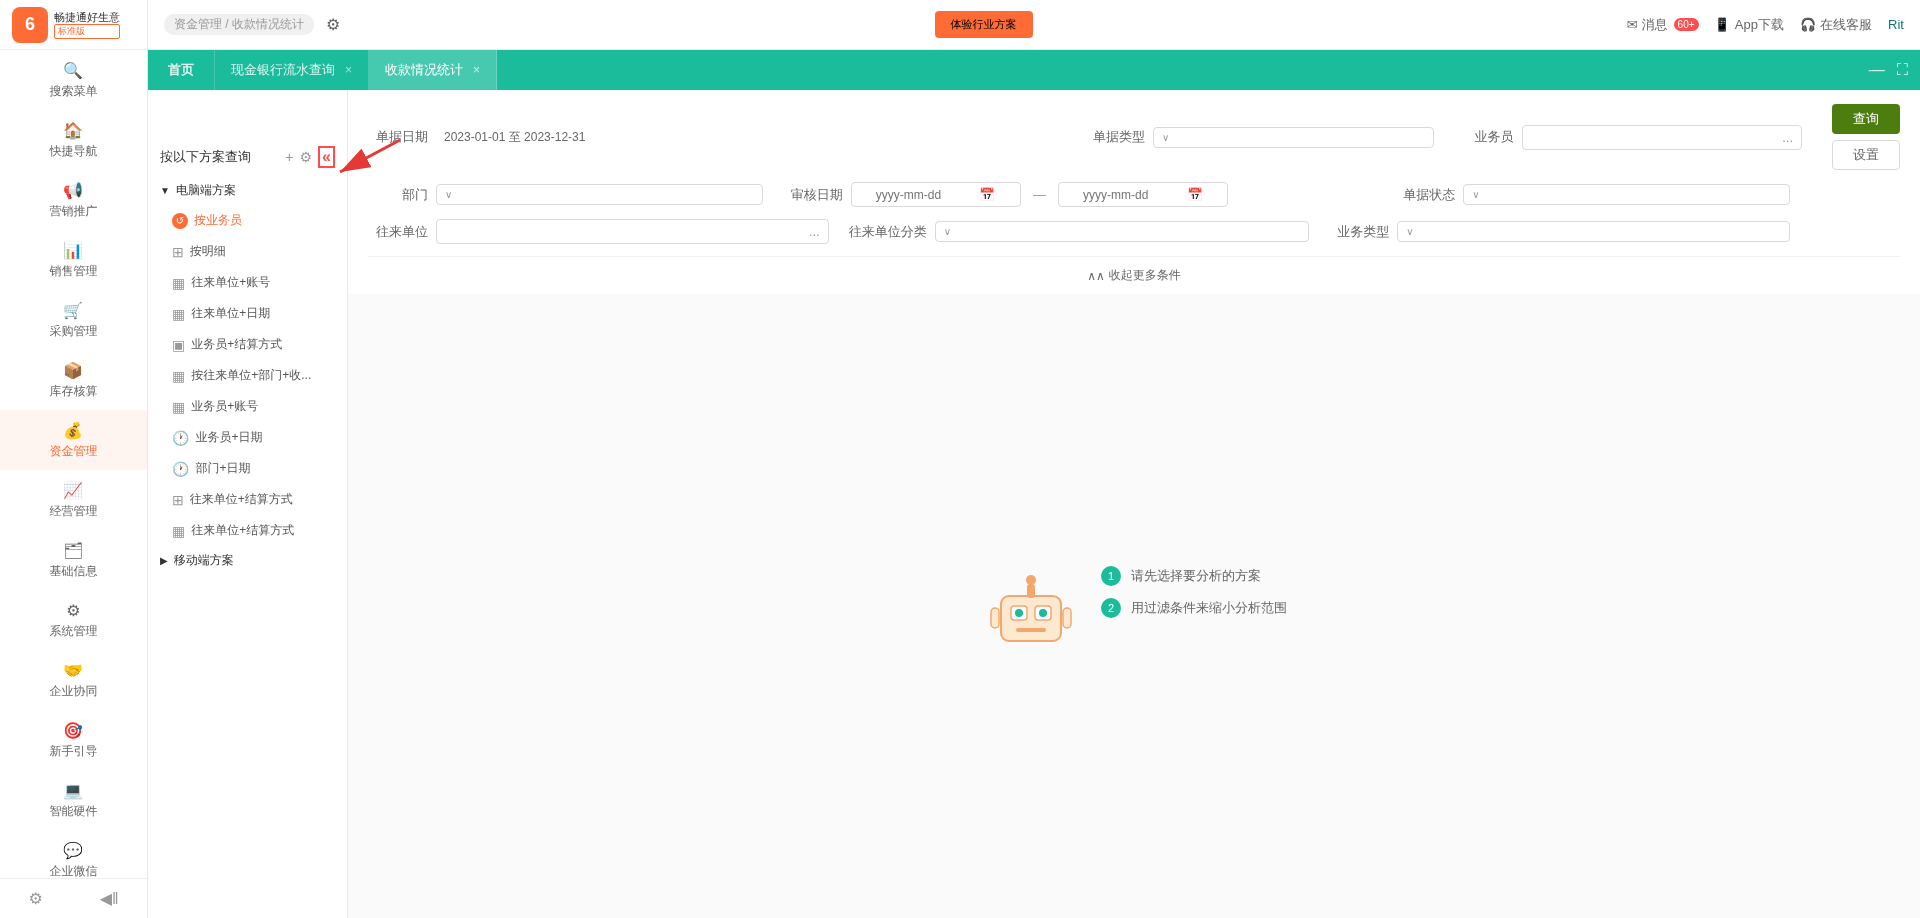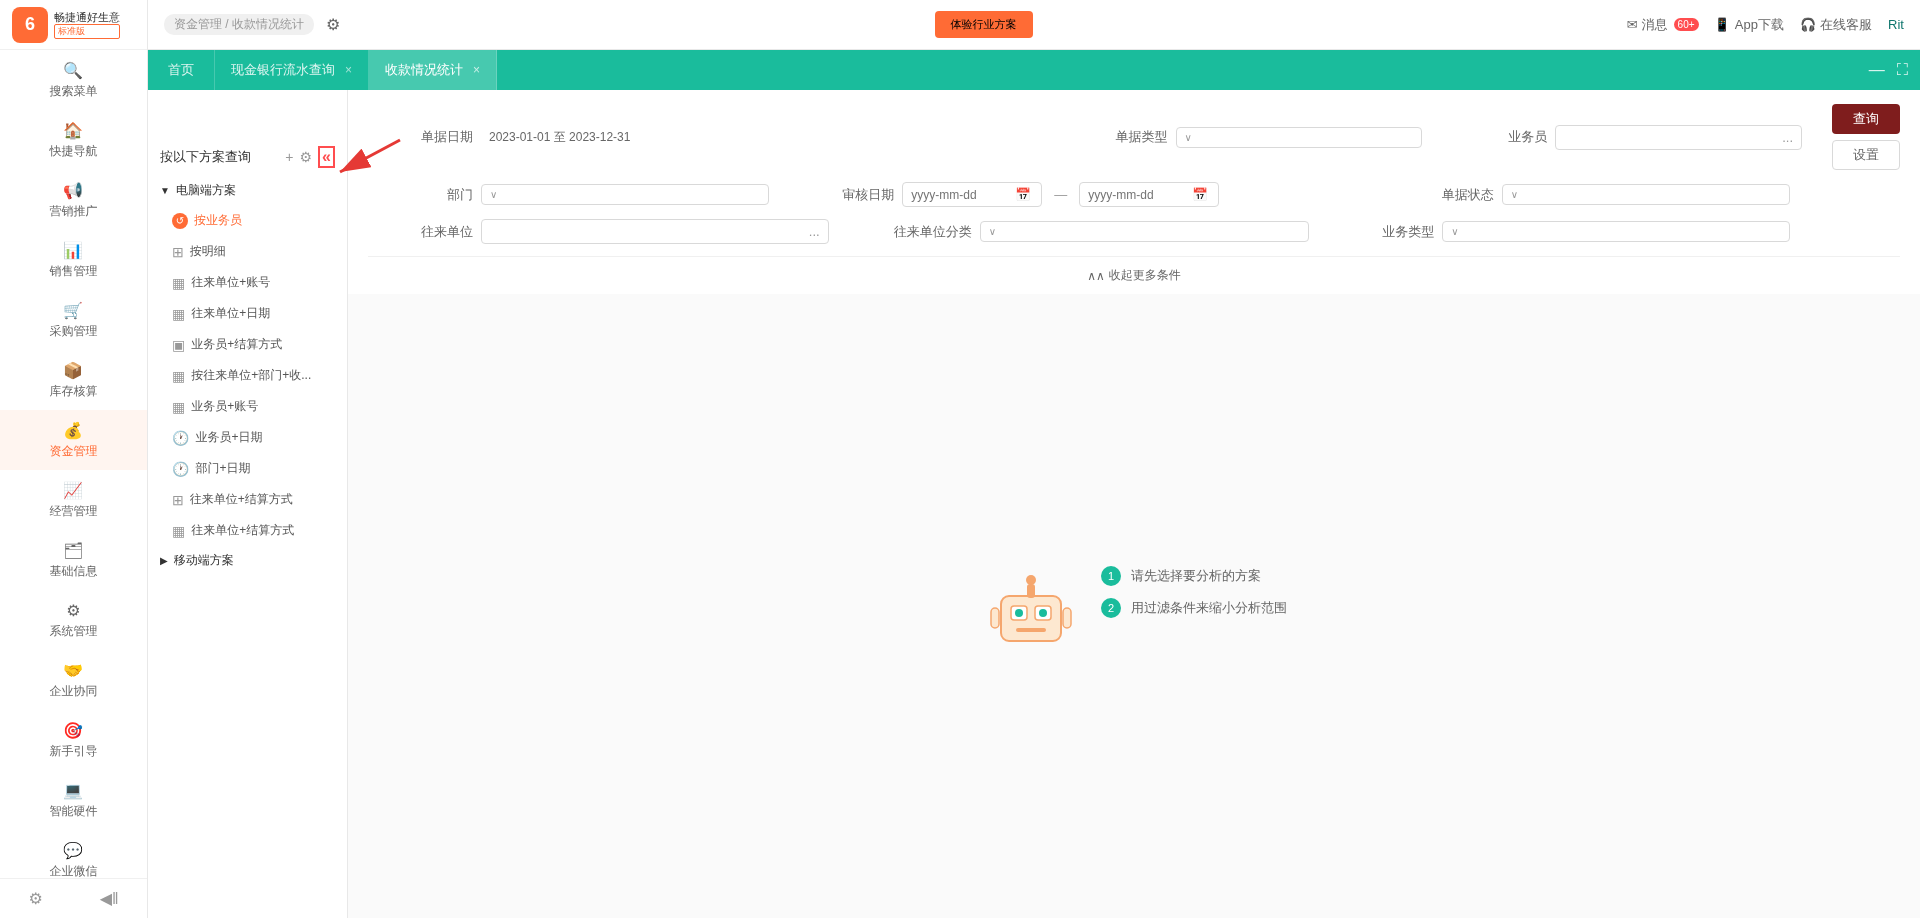"首页" .tab-item.home { font-weight: none -> bold }
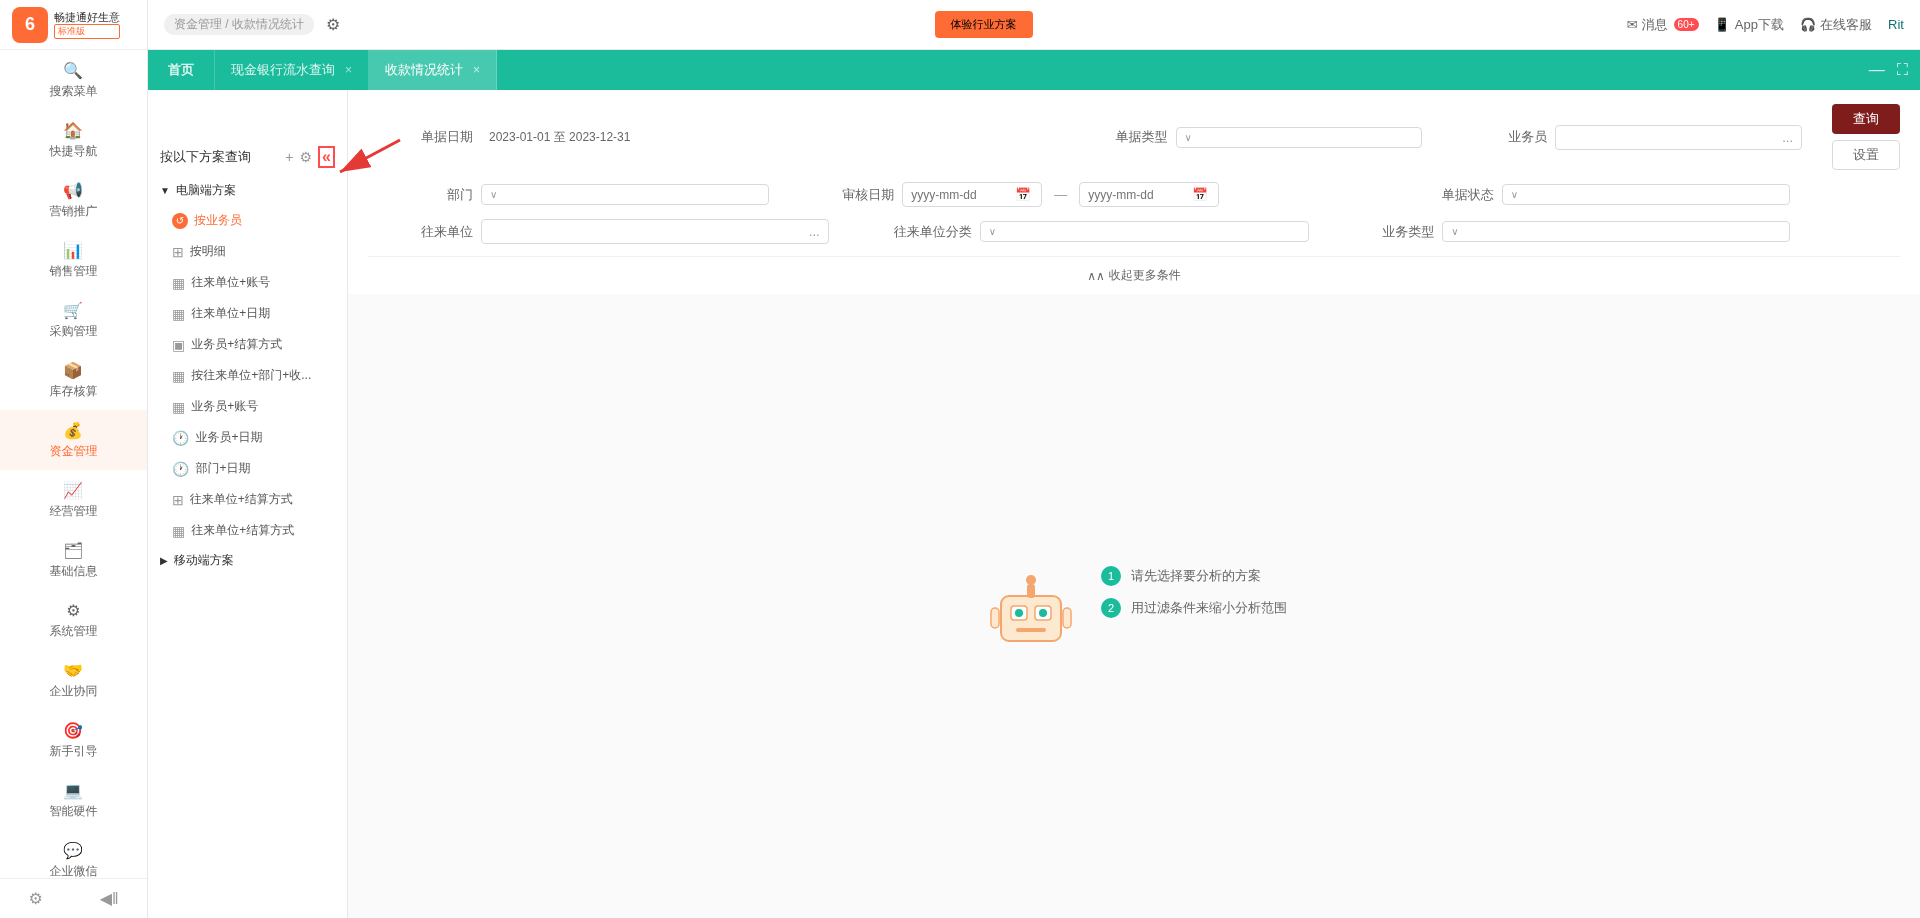"查询" .btn-query { background: #7f1d1d -> #4d7c0f }
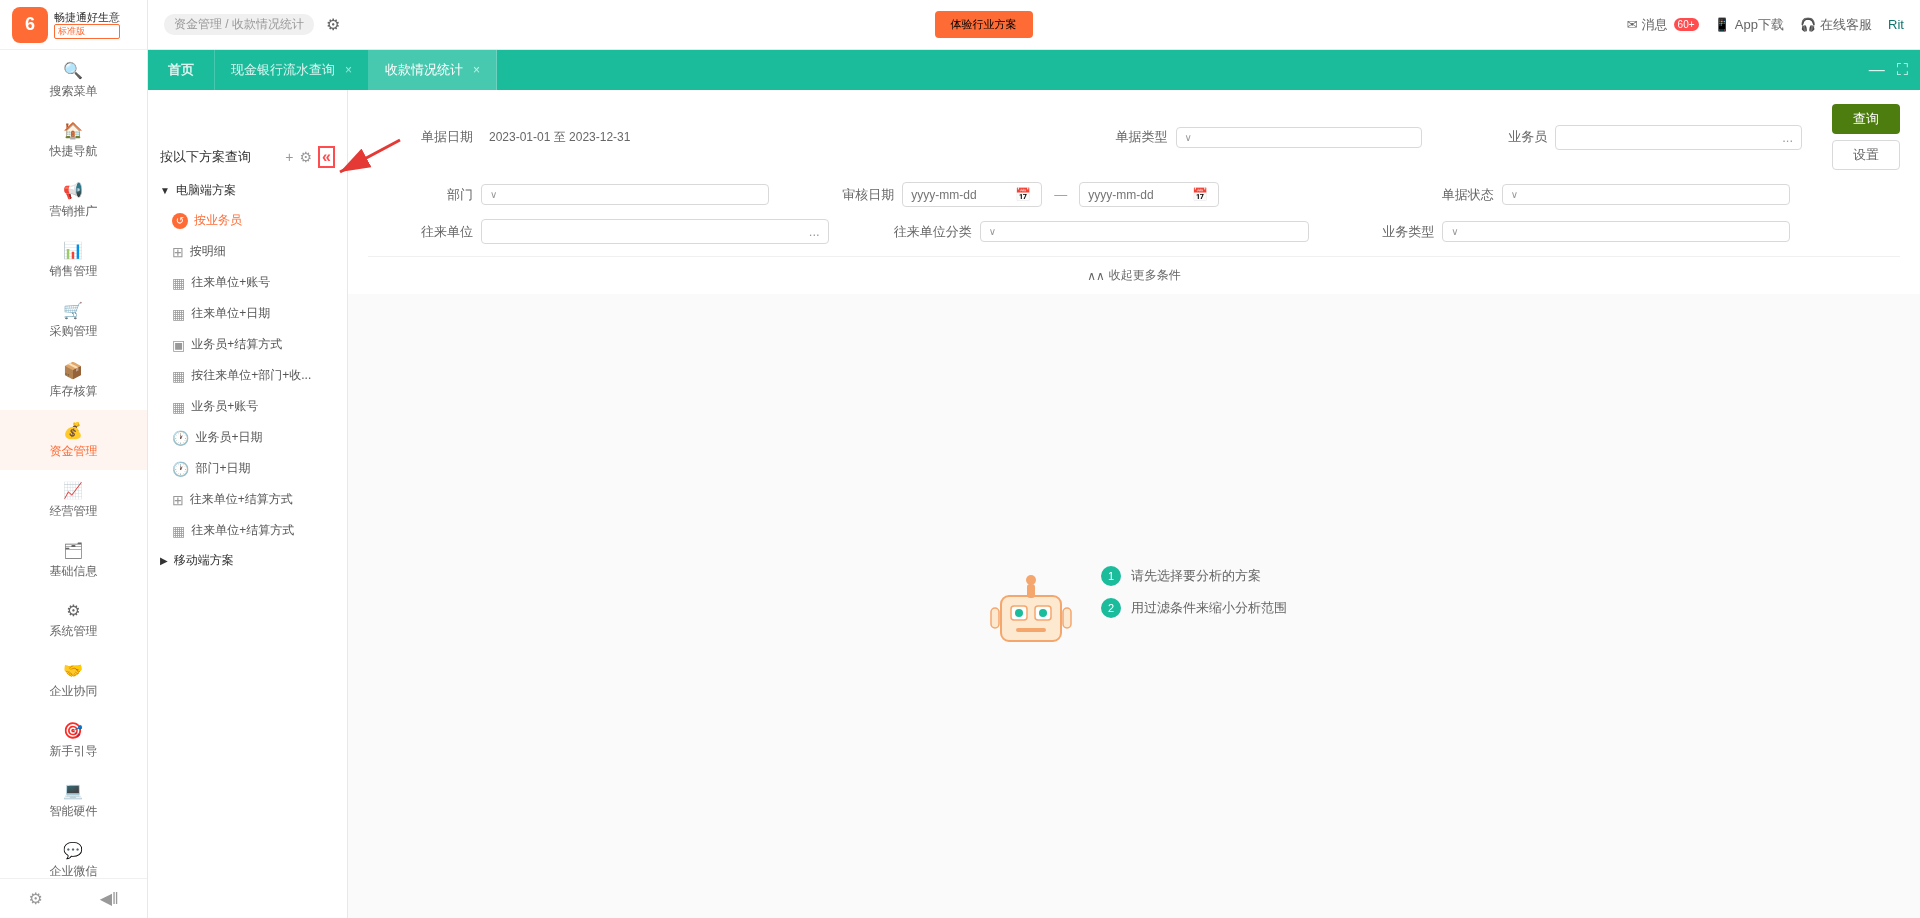"单据日期" .filter-cell { margin-left: 45px -> none }
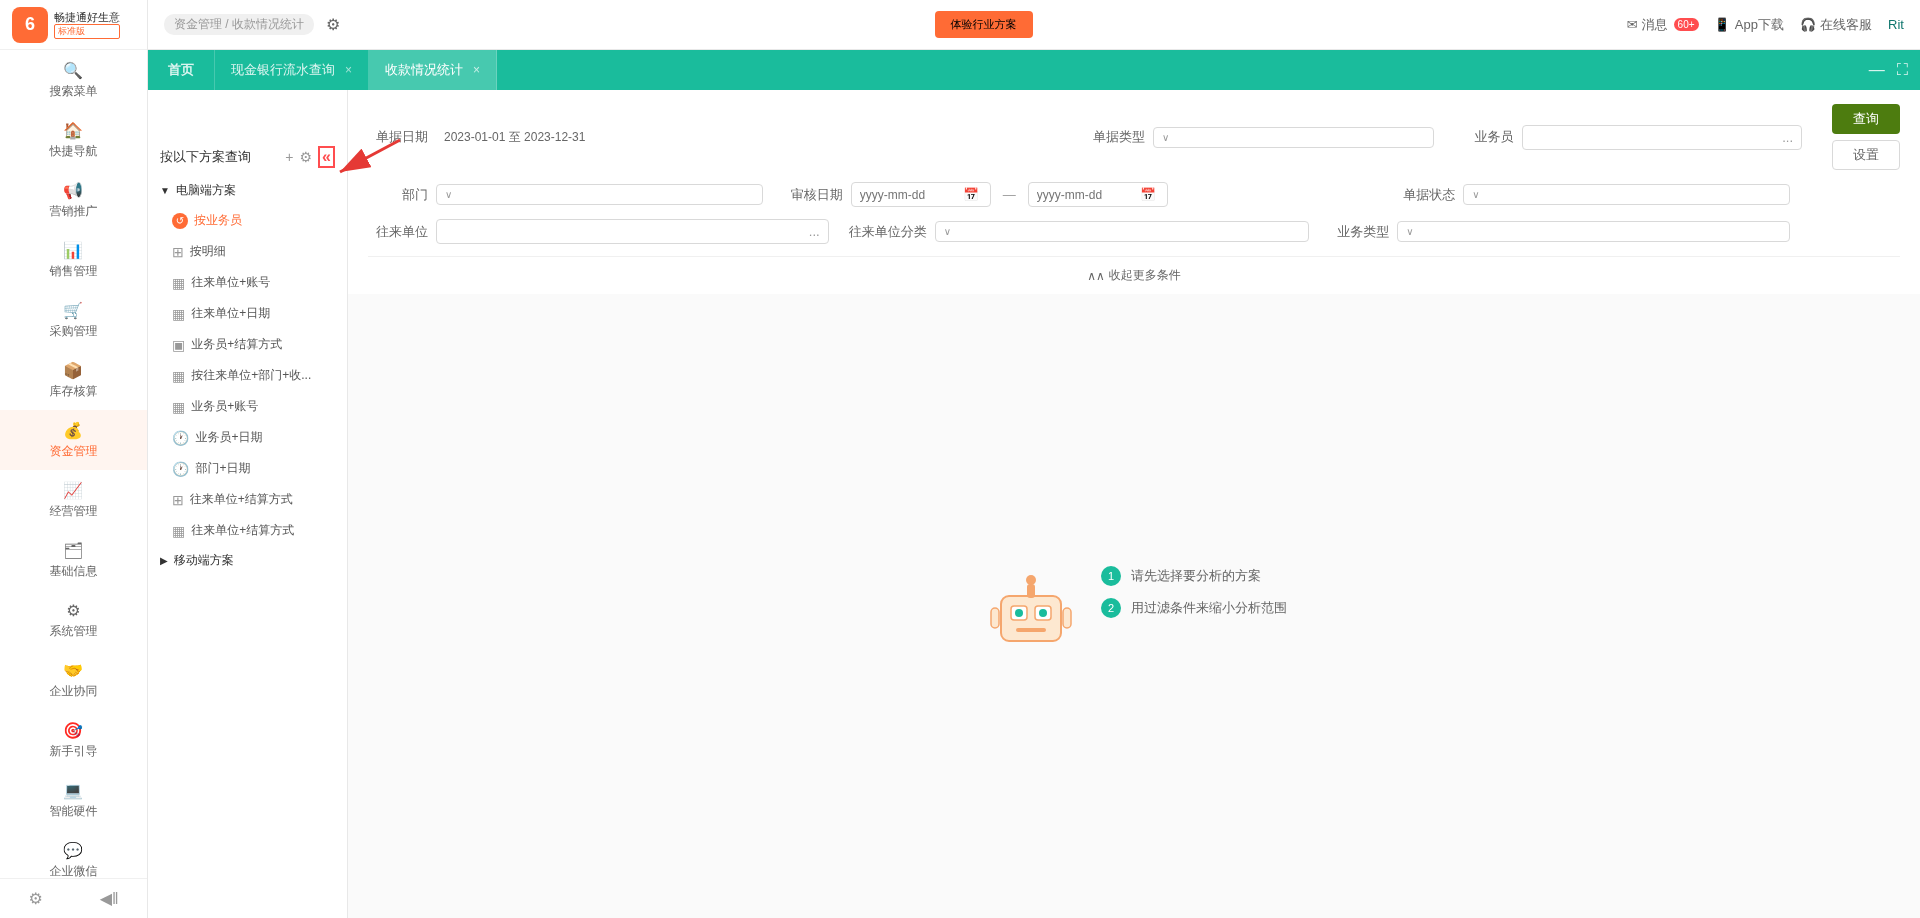"yyyy-mm-dd" .date-input { padding: 4px 8px -> 4px 24px }
